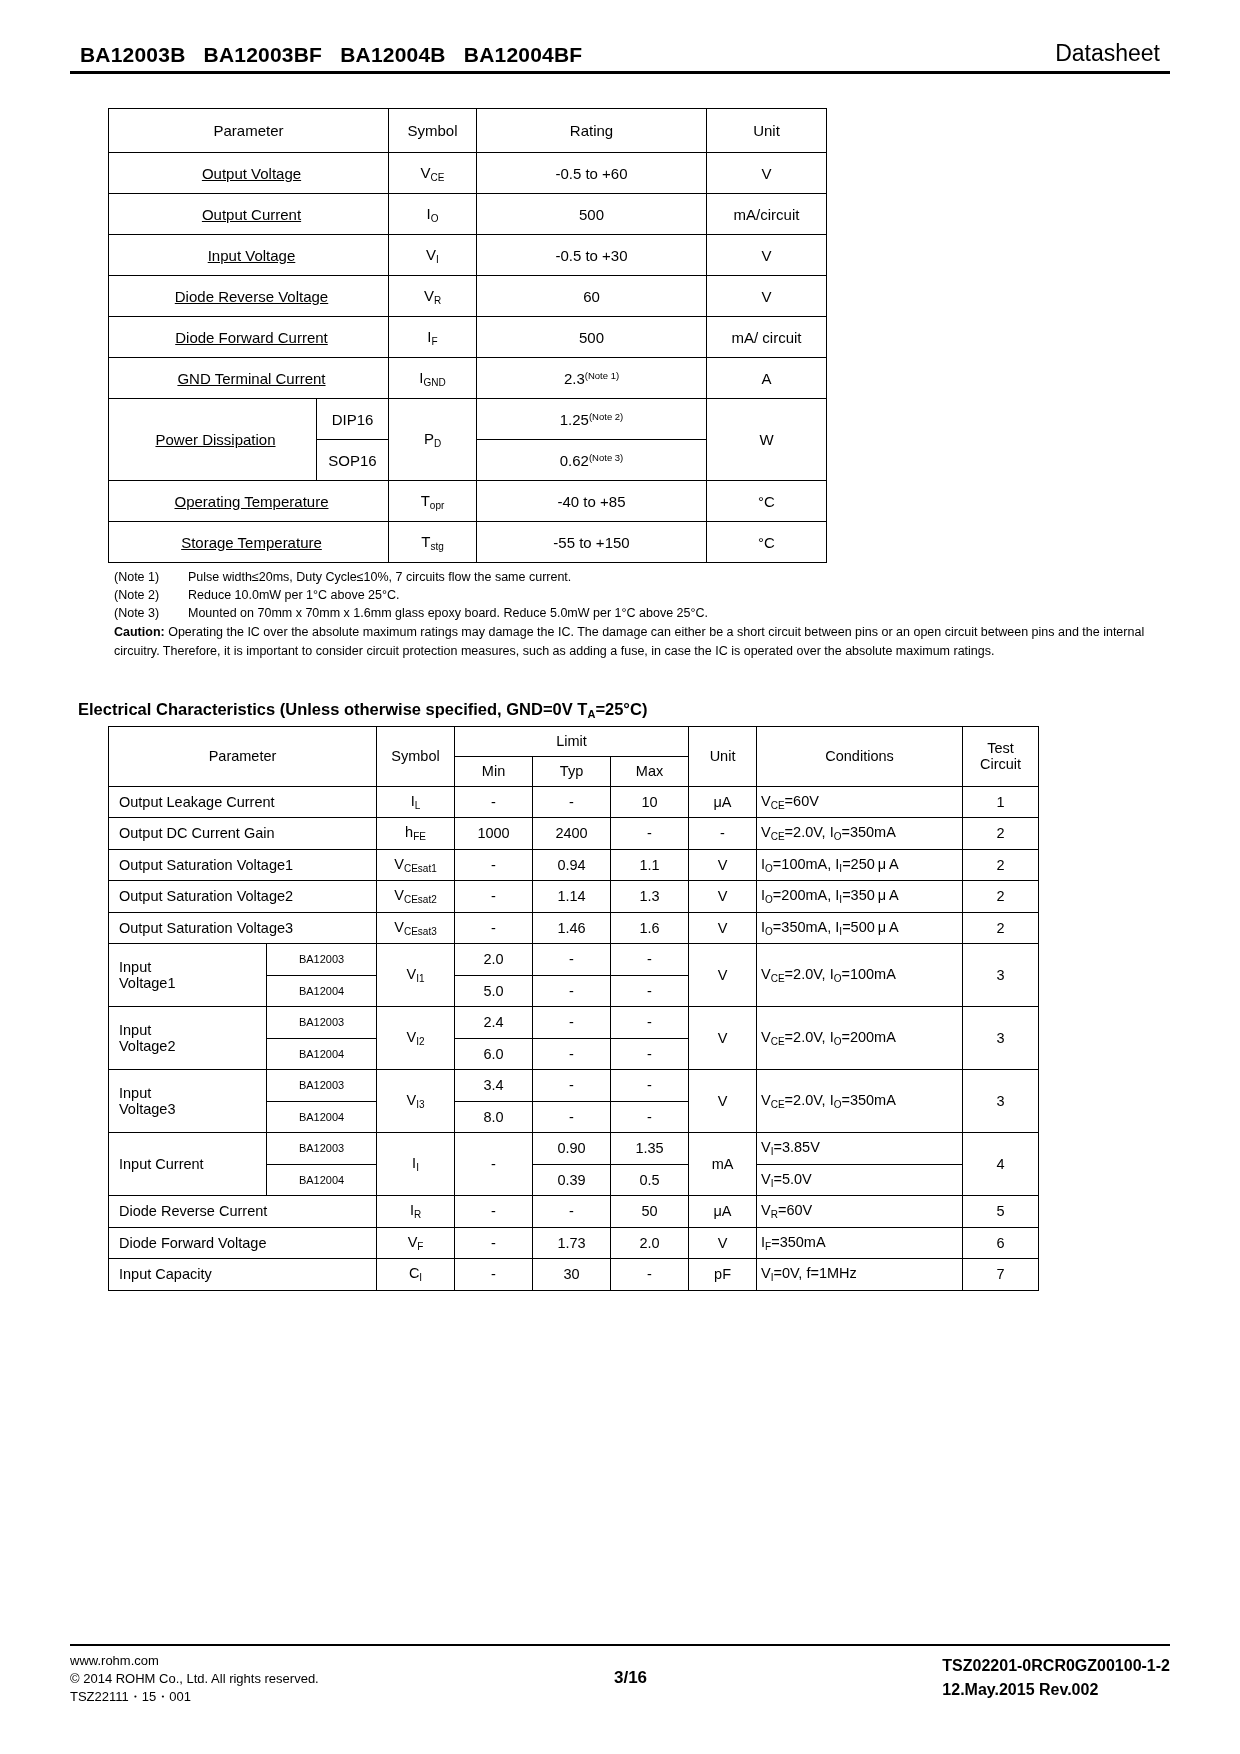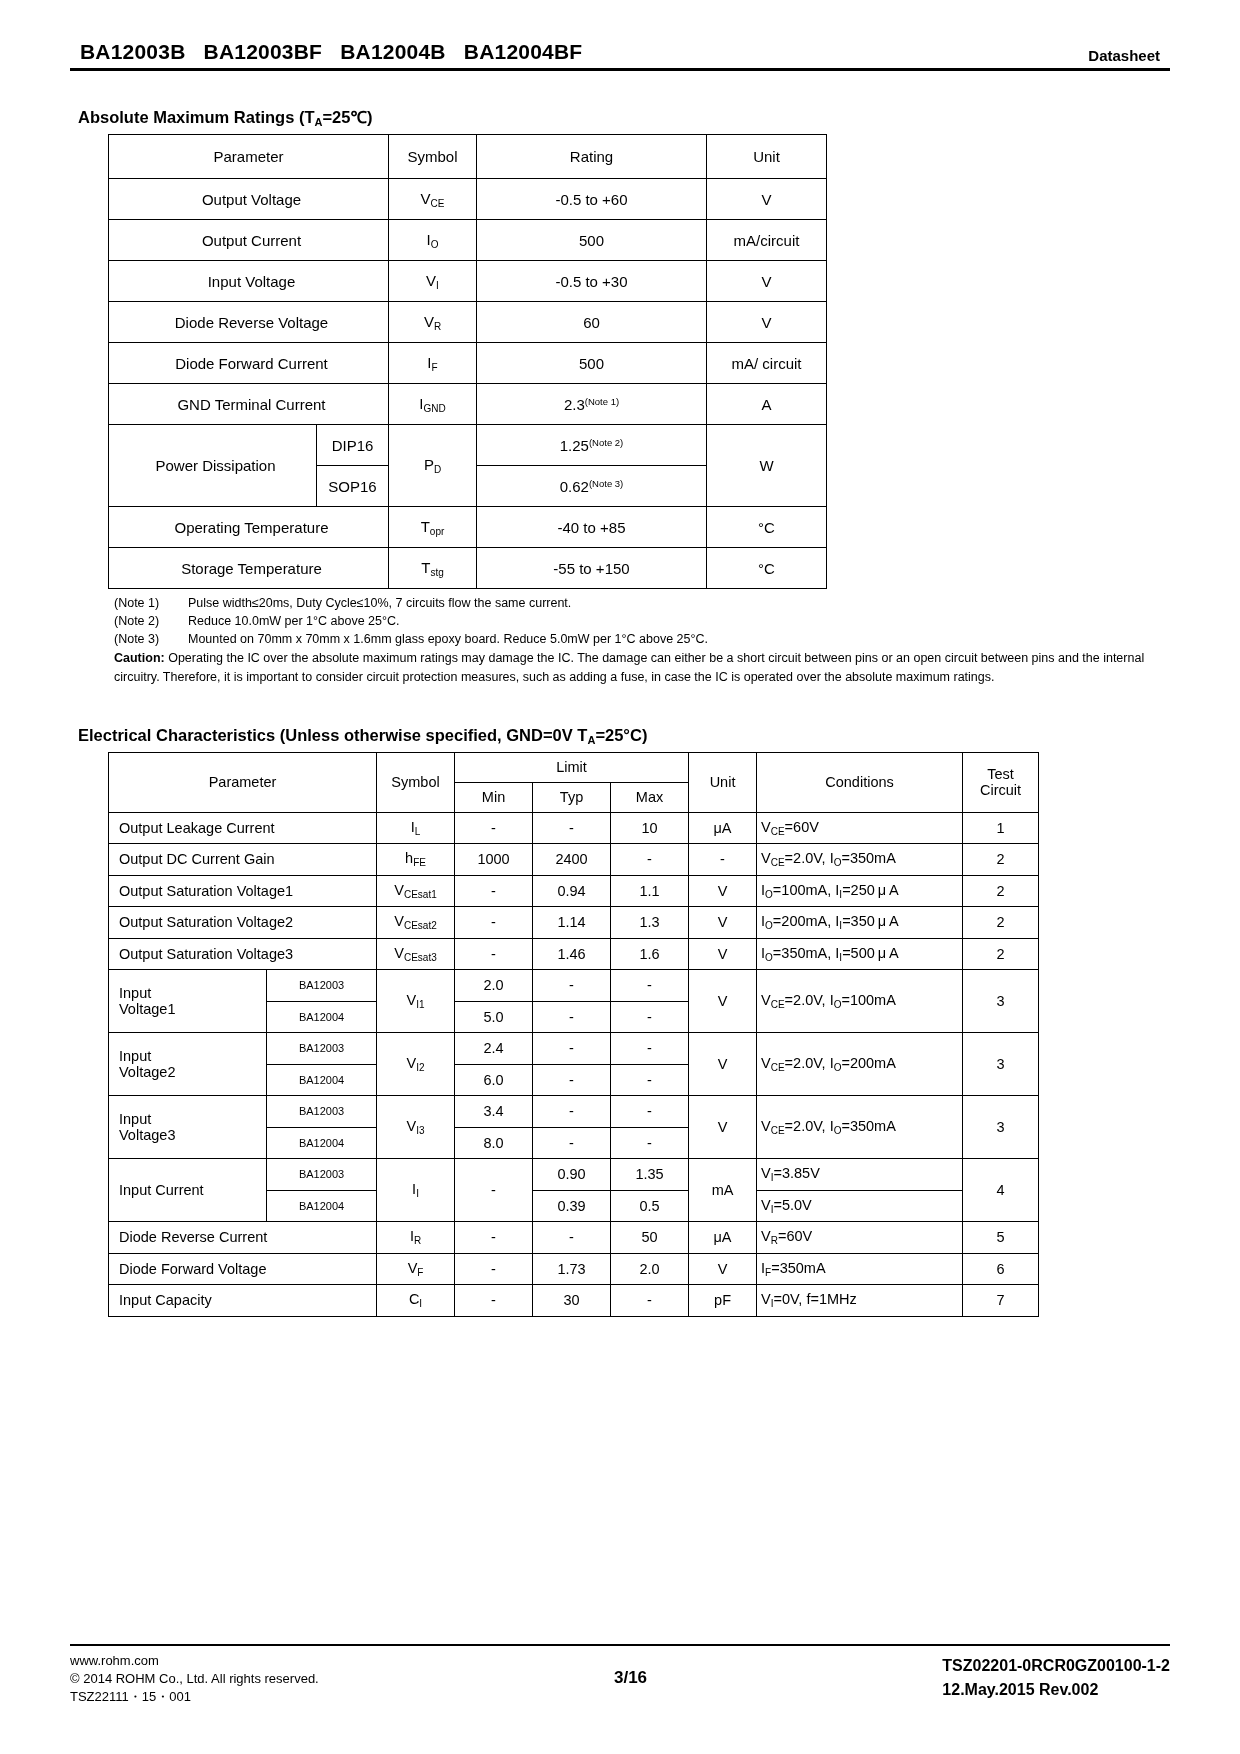"Datasheet" .doc-type { font-size: 15px -> 23px; font-weight: bold -> normal }
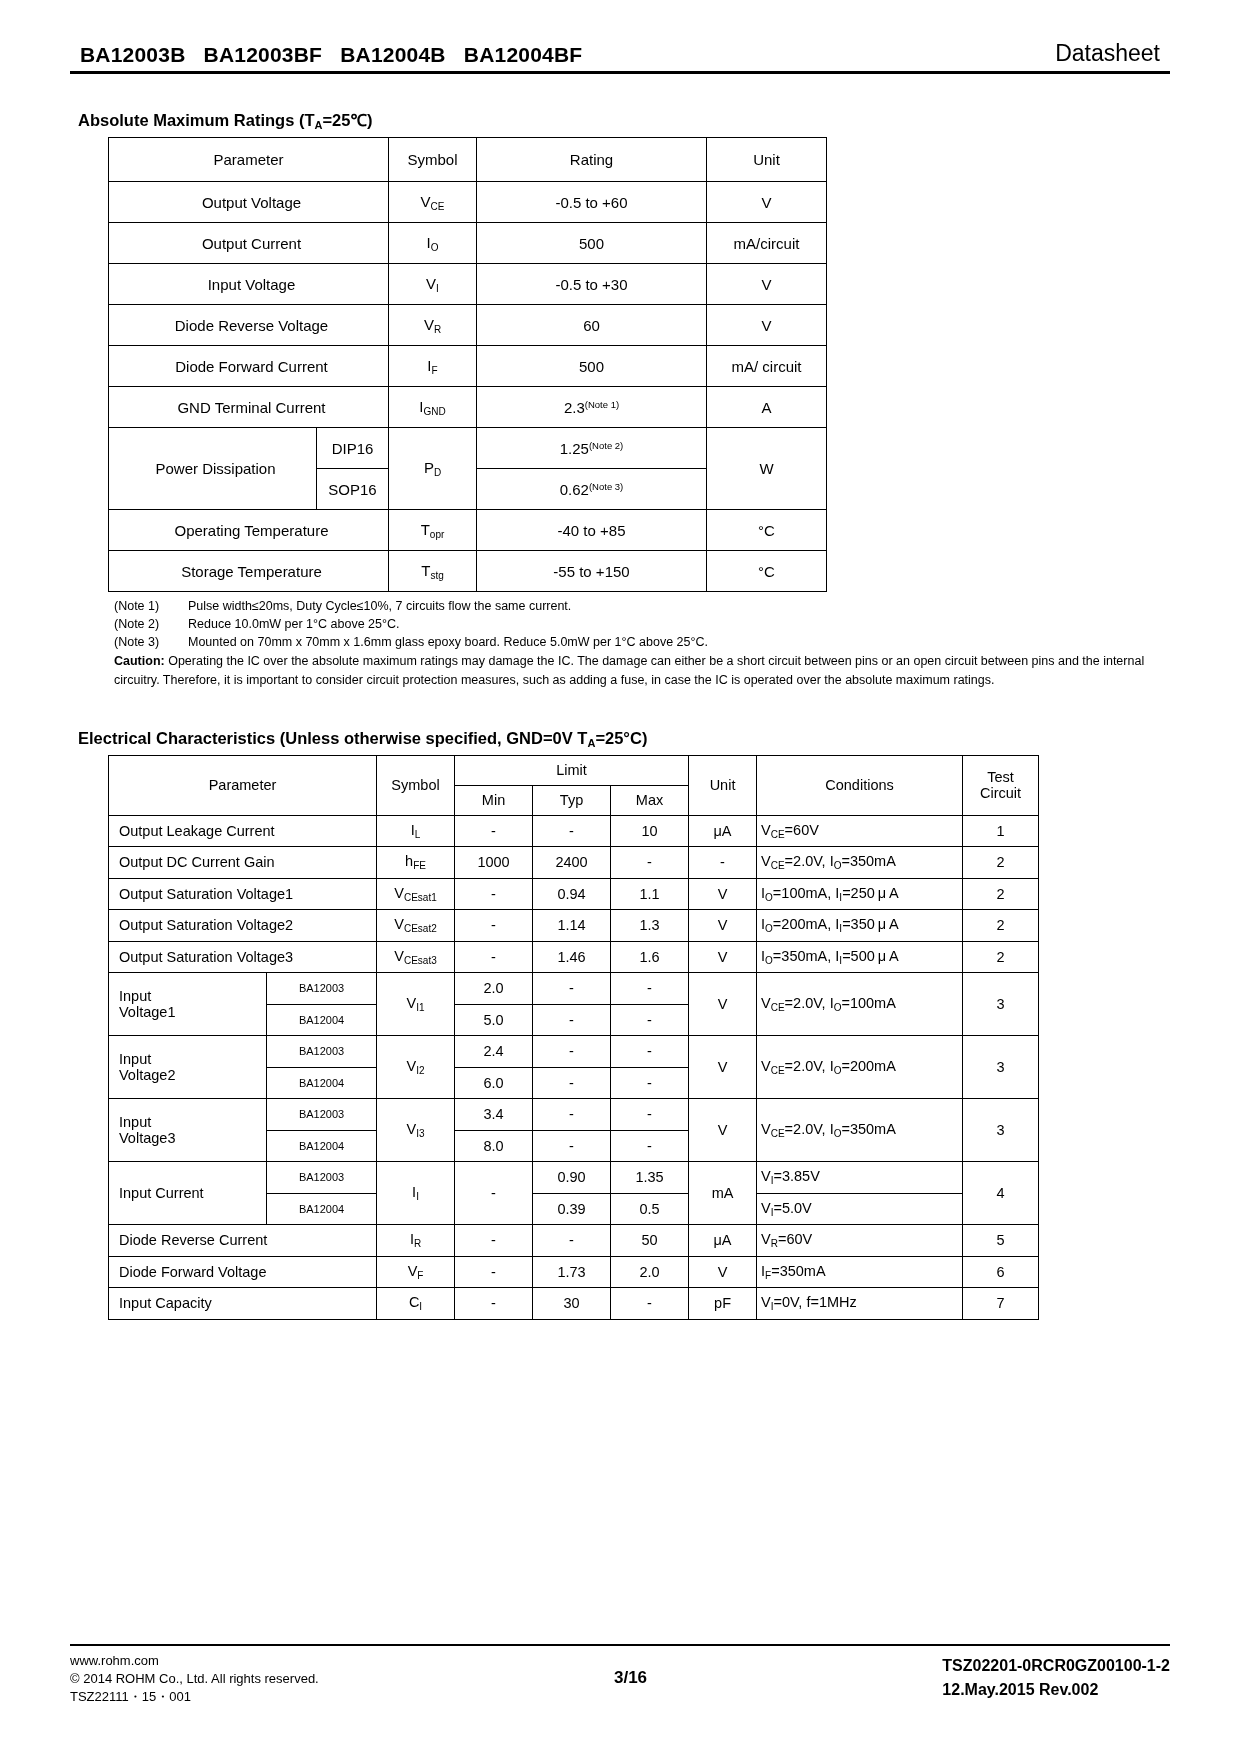"Absolute Maximum Ratings (TA=25℃)" div.section-title { html: <div> <span>Absolute Maximum Ratings (T</span><sub>A</sub><span>=25℃)</span> </div> -> none }
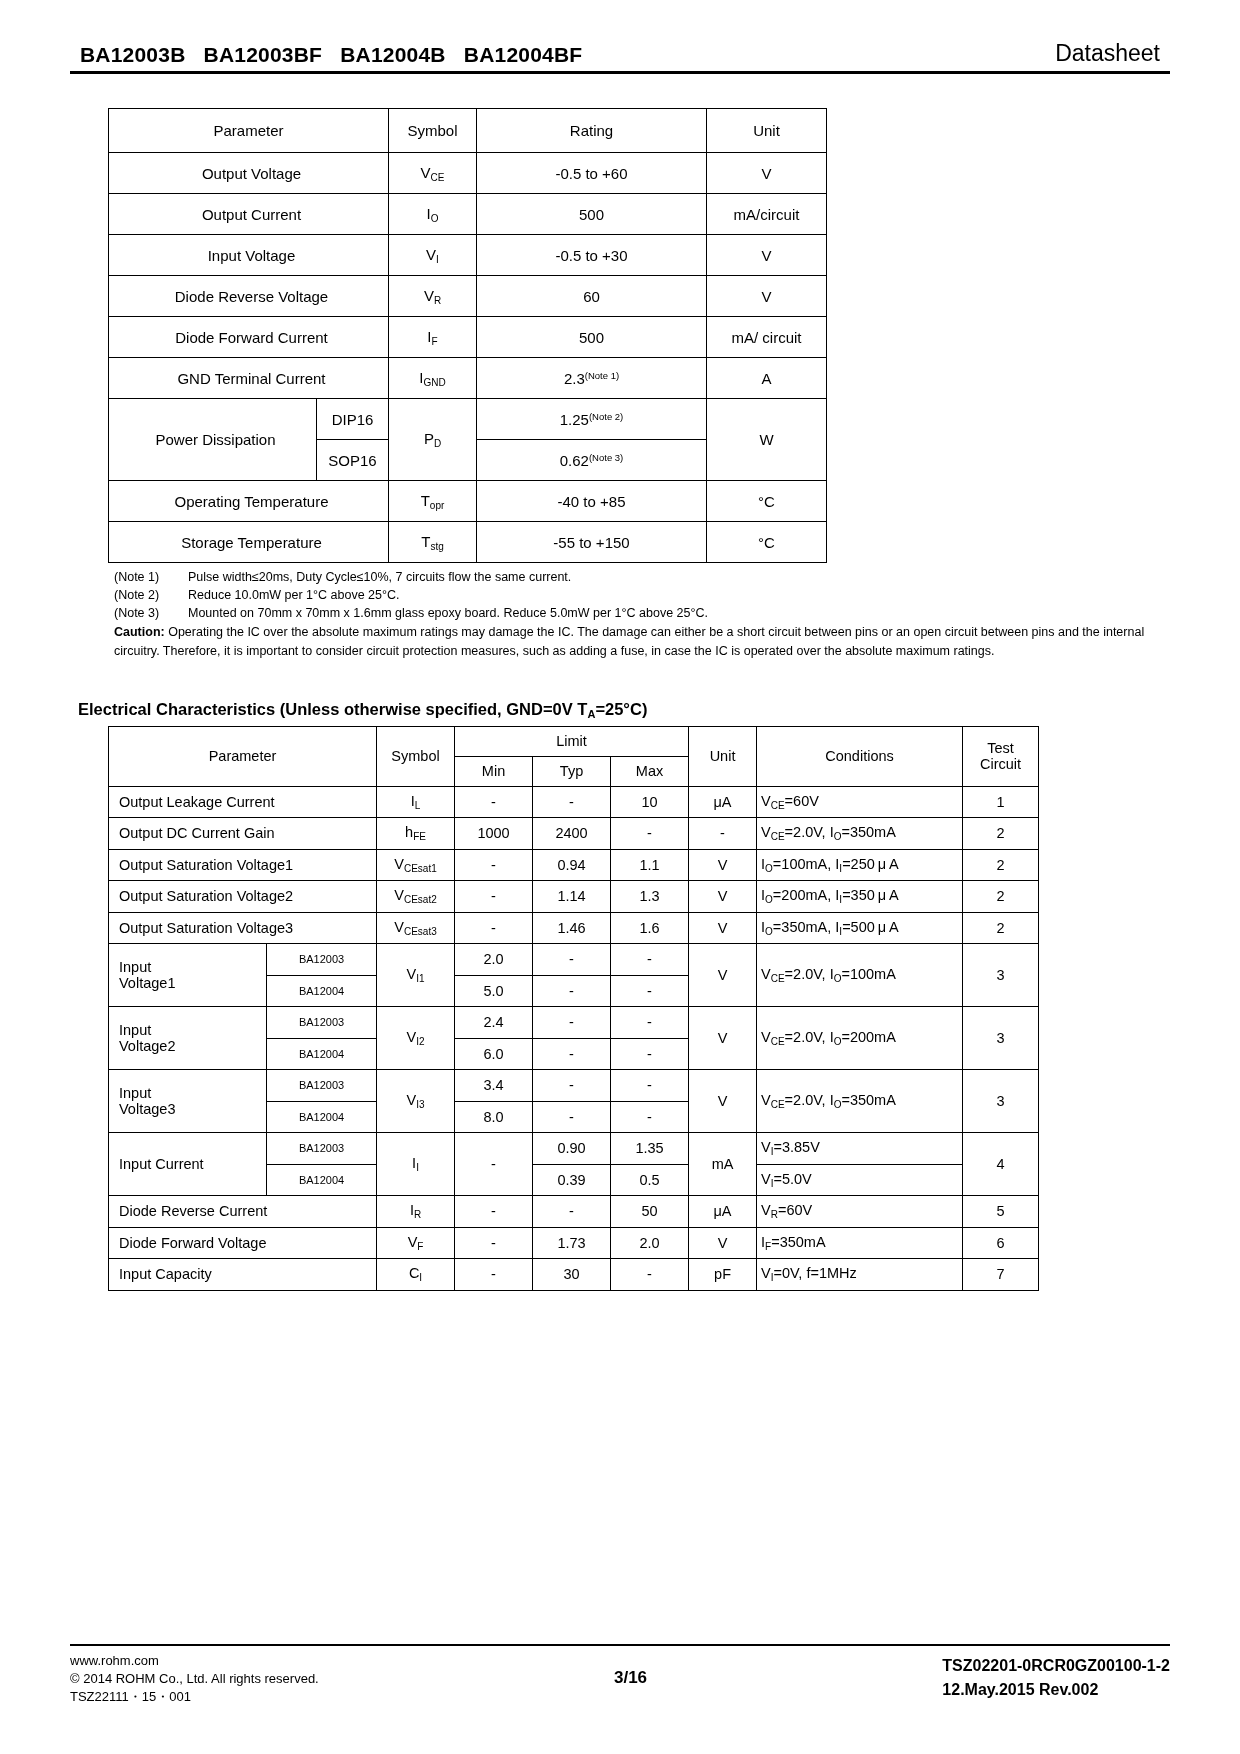"Output Voltage" .left { text-decoration: none -> underline }
